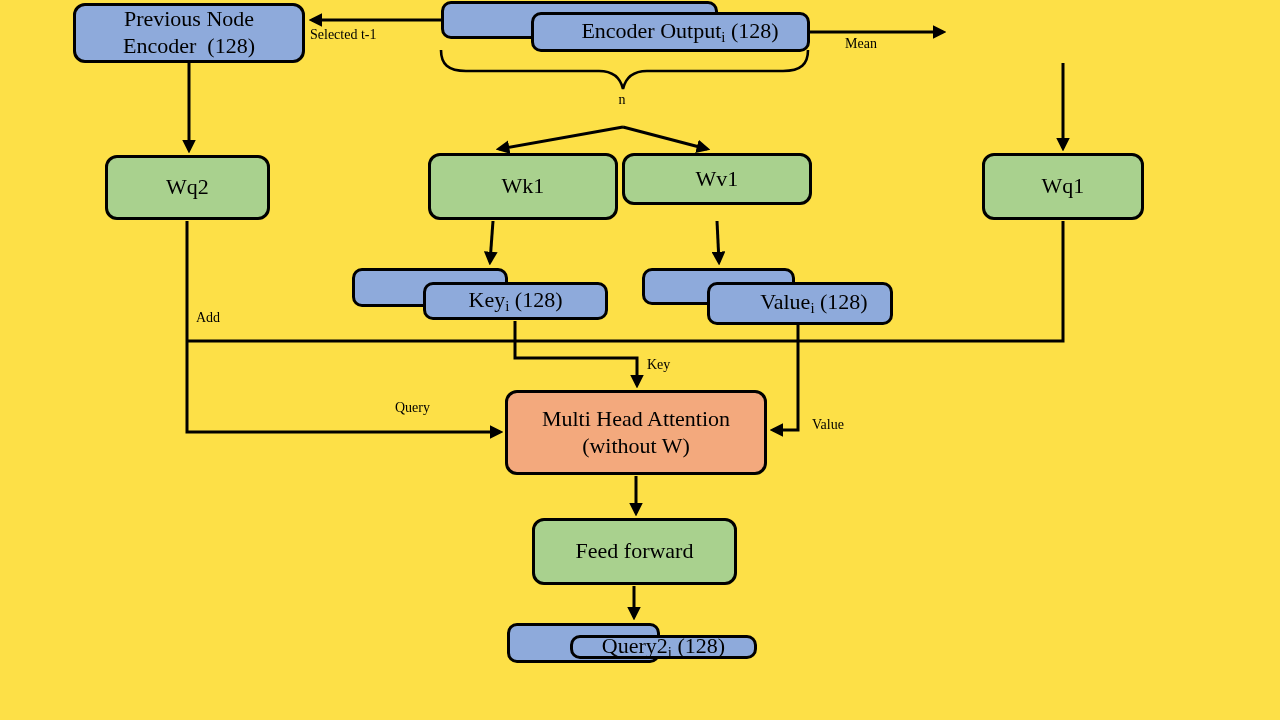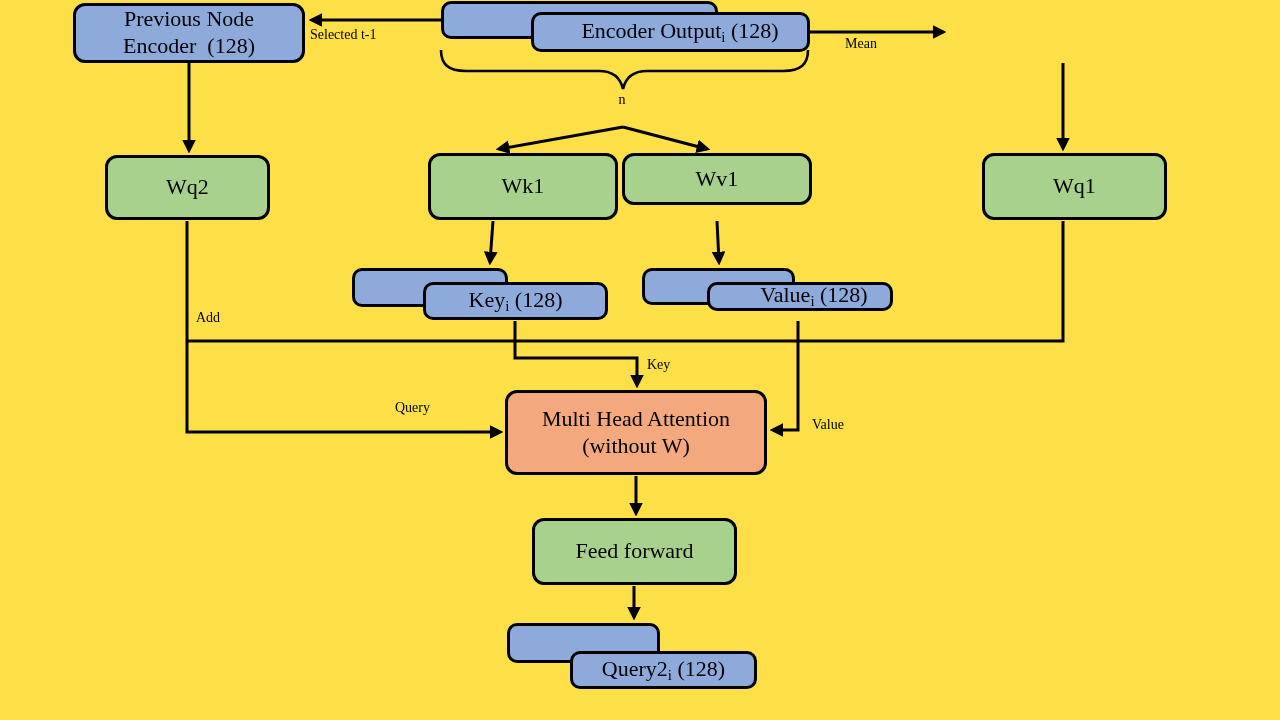"Wq1" div.node { width: 185px -> 162px }
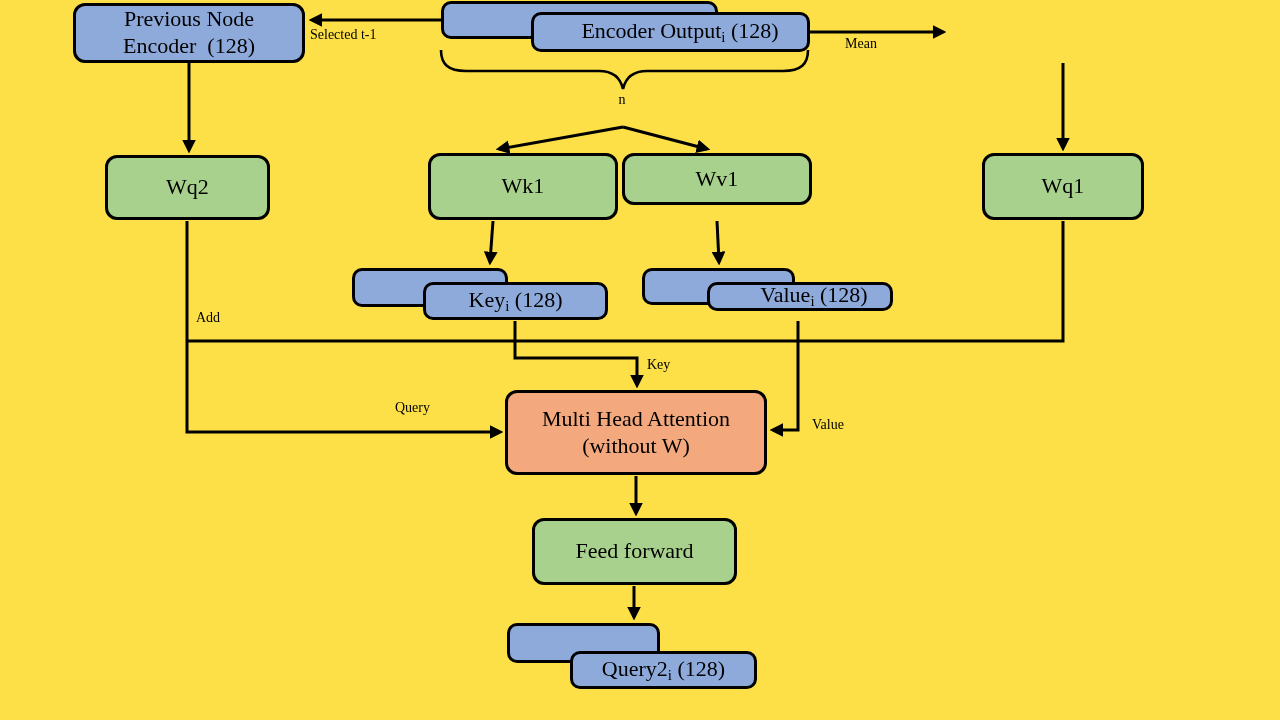"Valuei (128)" div.node { height: 29px -> 43px }
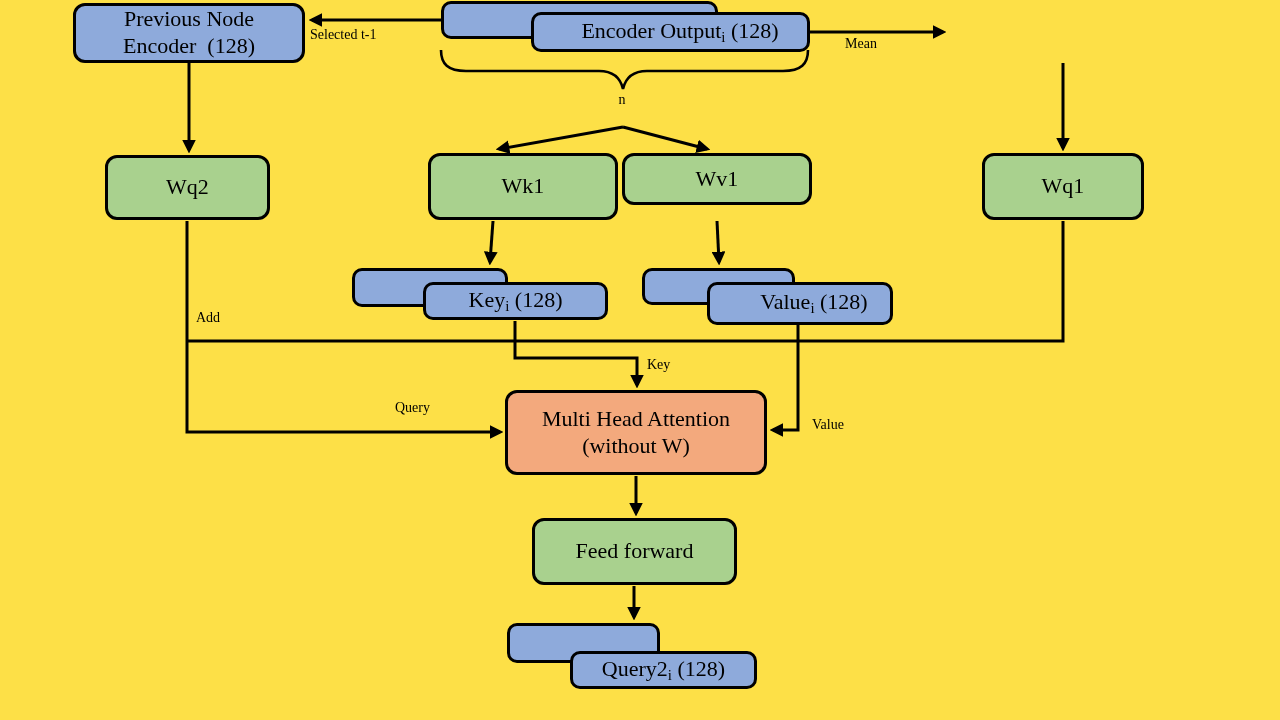"Query2i (128)" div.node { height: 38px -> 24px; margin-top: 16px -> none }
